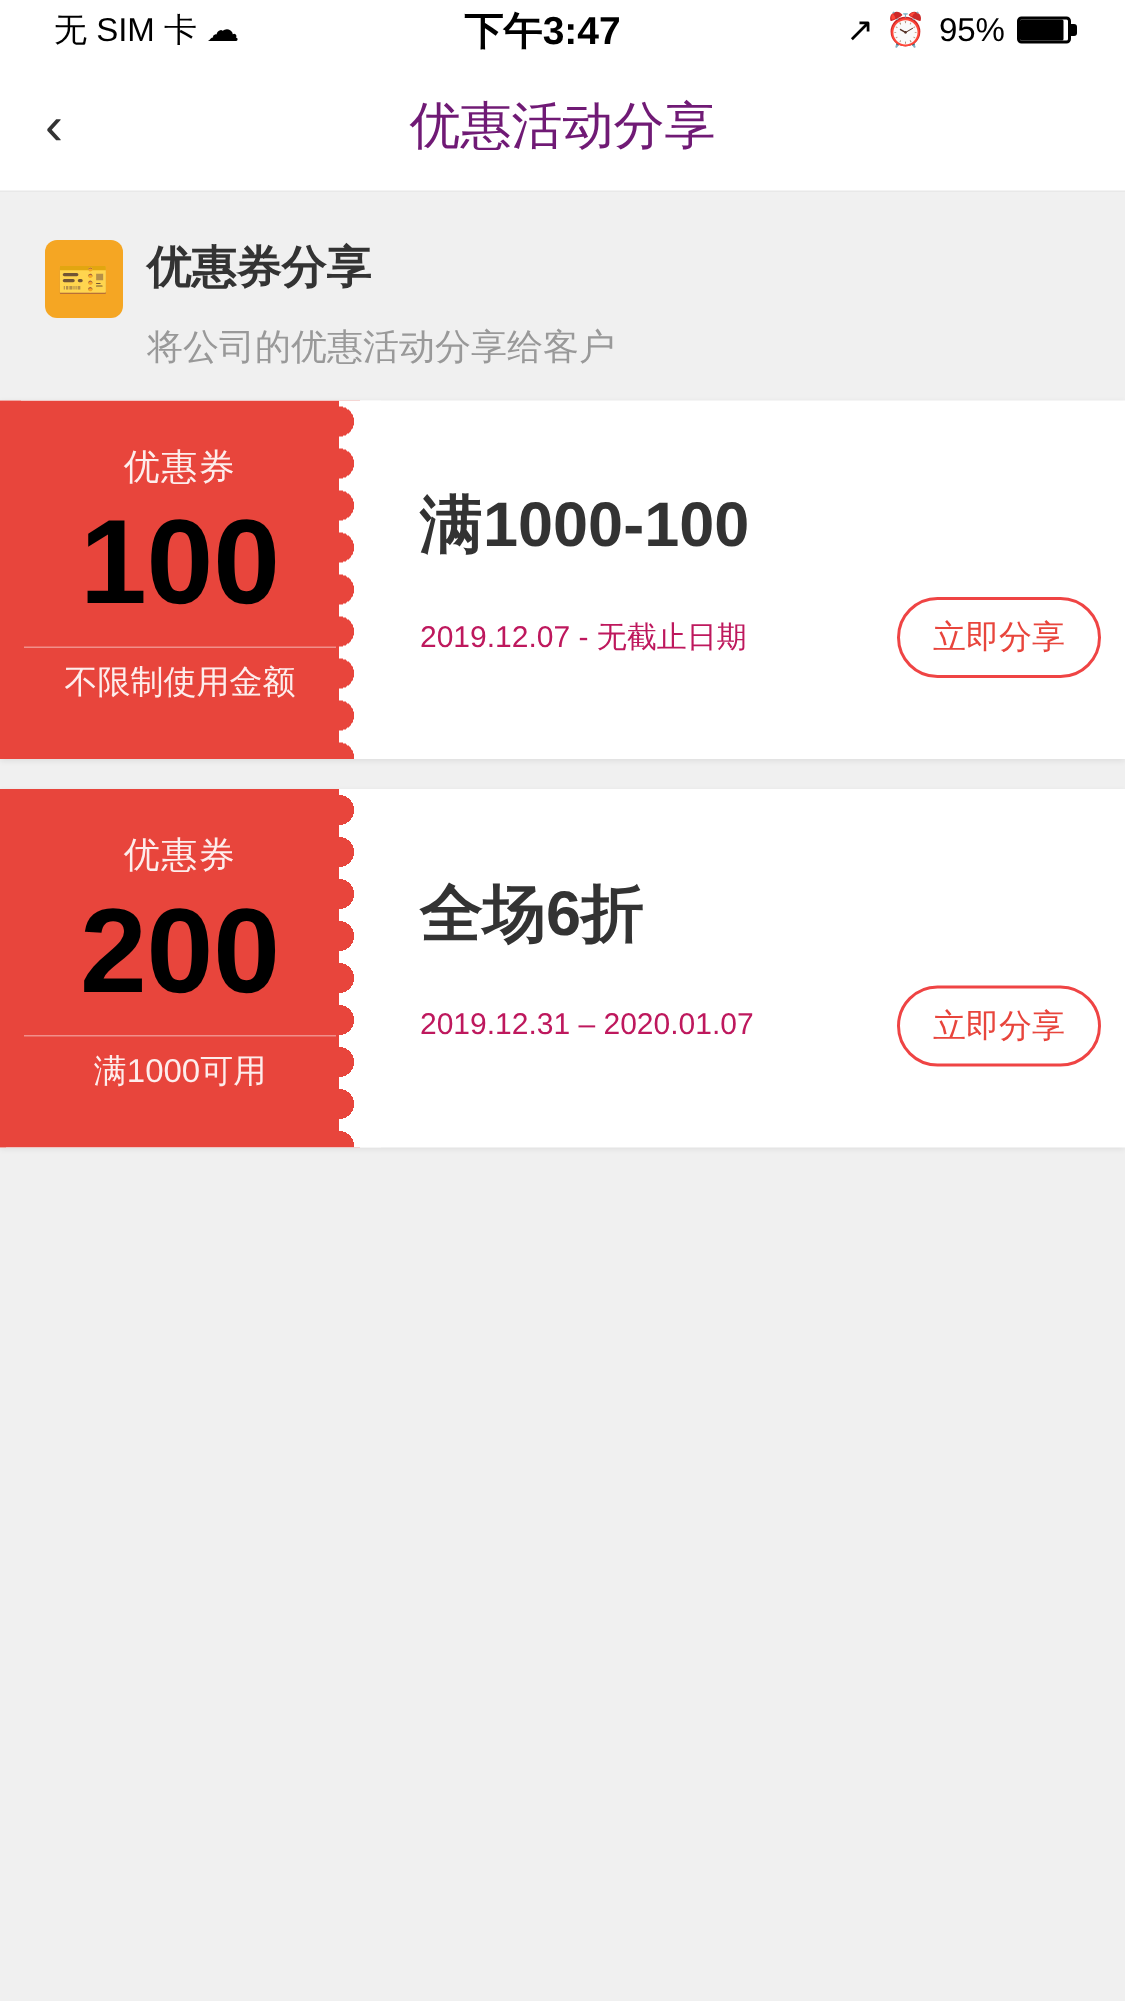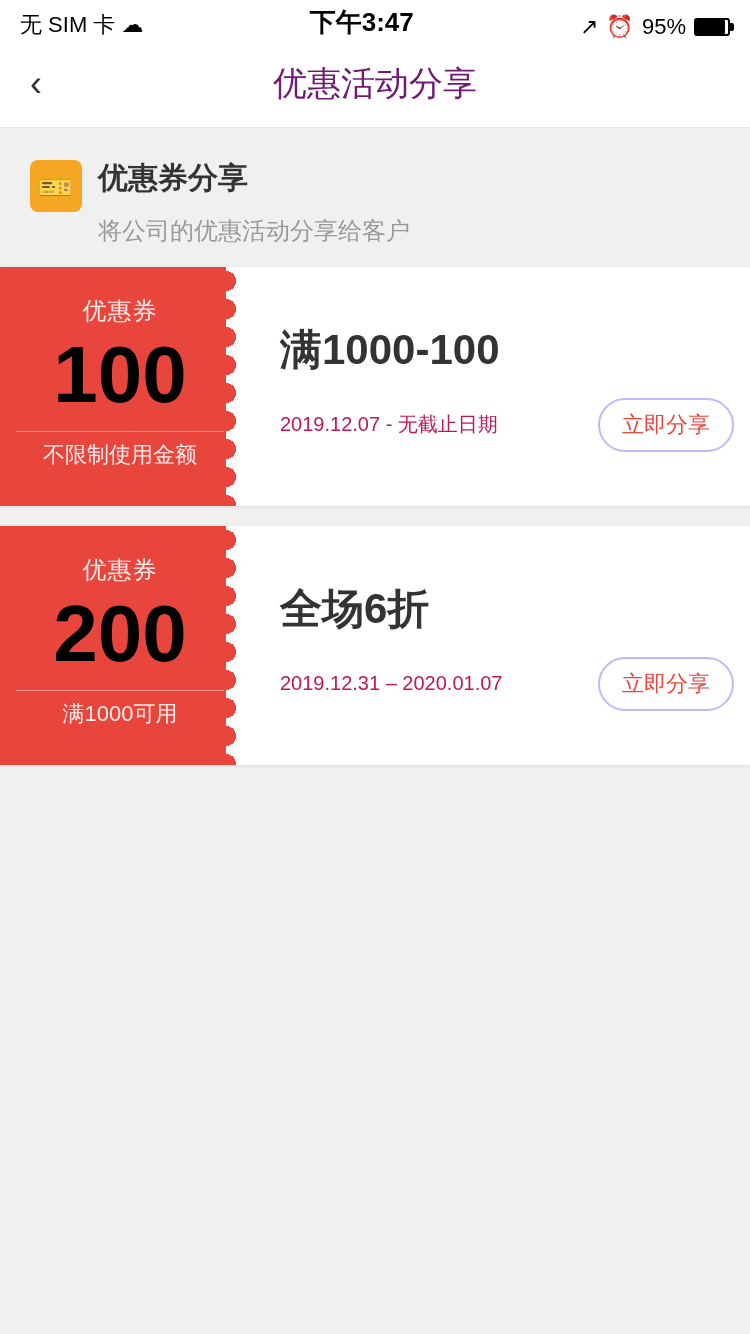"无 SIM 卡 ☁" .status-bar { align-items: flex-end -> center; padding: 0 20px -> 0 36px }
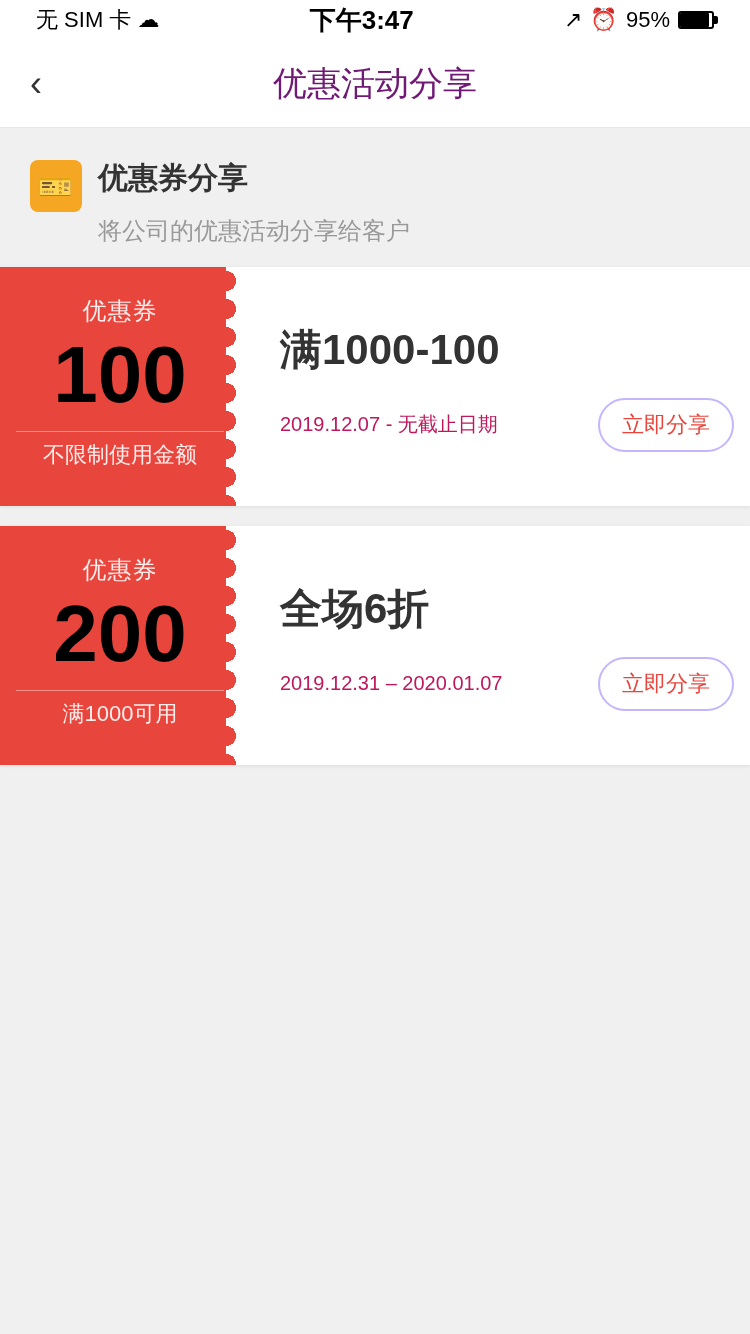"立即分享" .share-btn { border: 2px solid #c4b5fd -> 2px solid #ef4444 }
